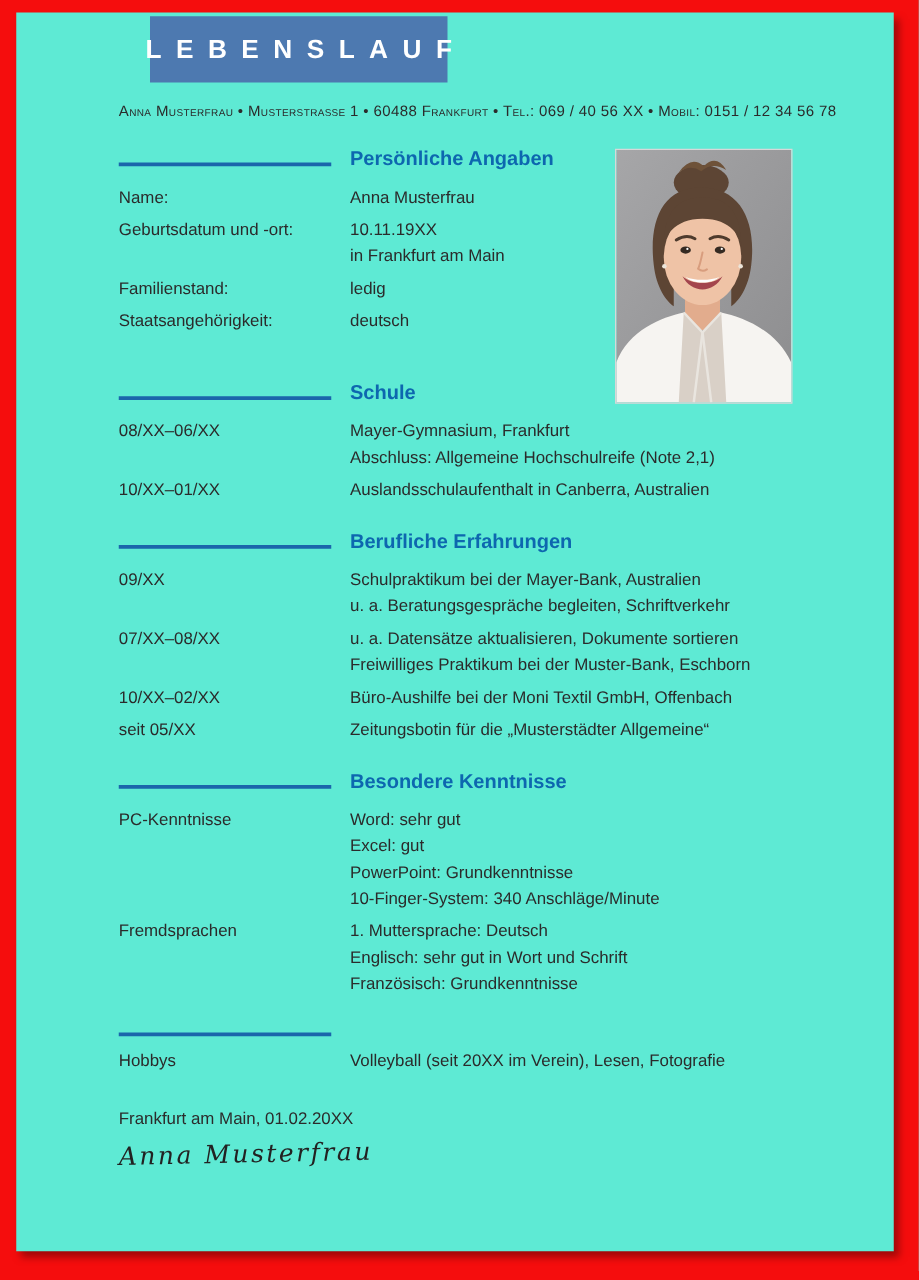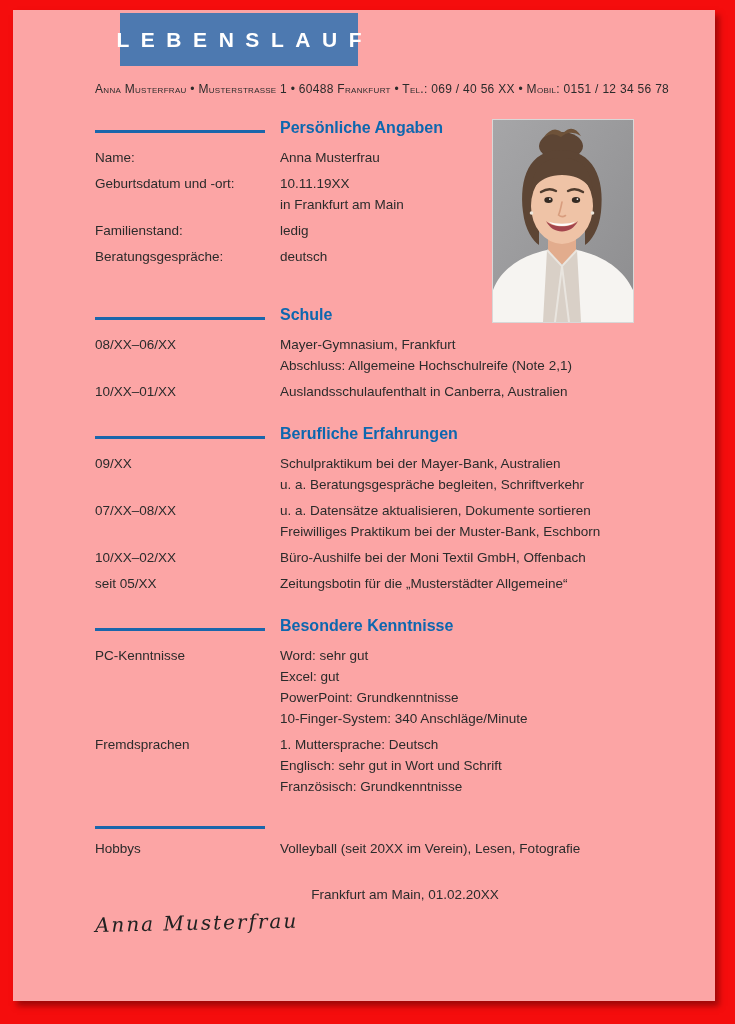"LEBENSLAUF" .sheet { background: #fca5a5 -> #5eead4 }
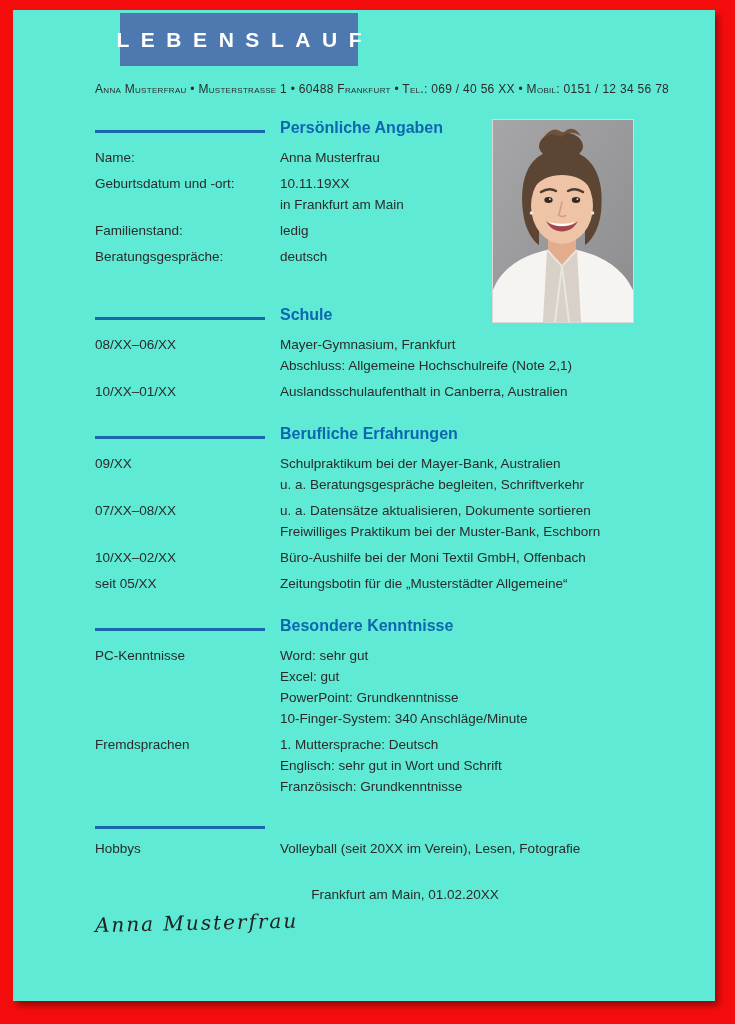"Beratungsgespräche:" div.label { text: Beratungsgespräche -> Staatsangehörigkeit }
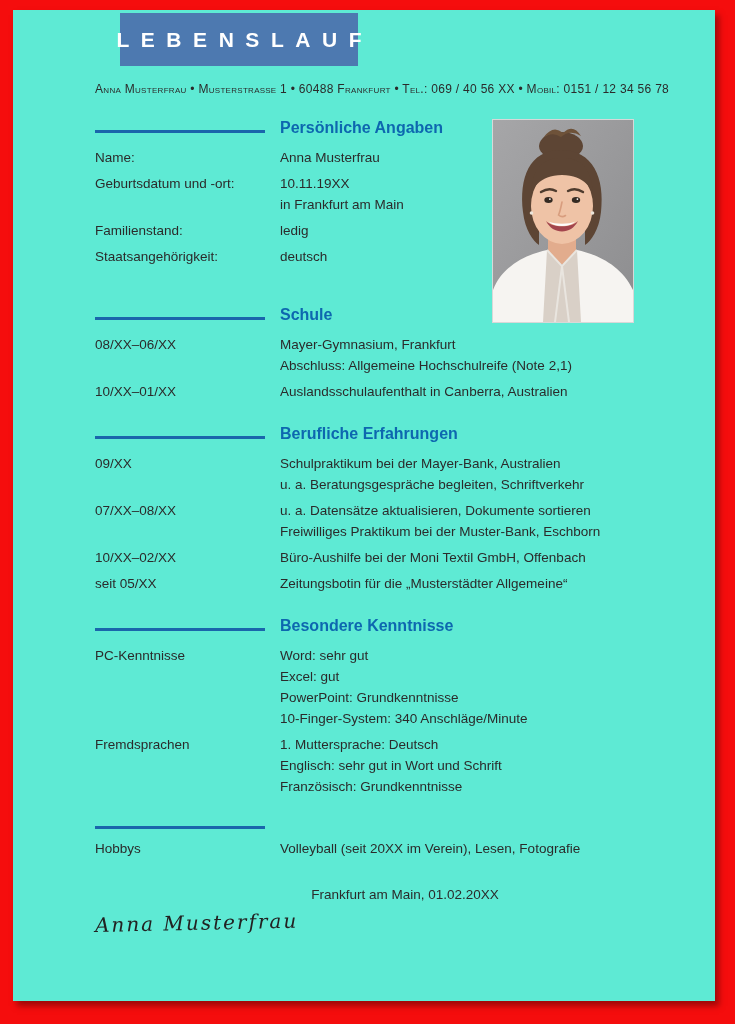"Frankfurt am Main, 01.02.20XX" .footer { text-align: center -> none }
